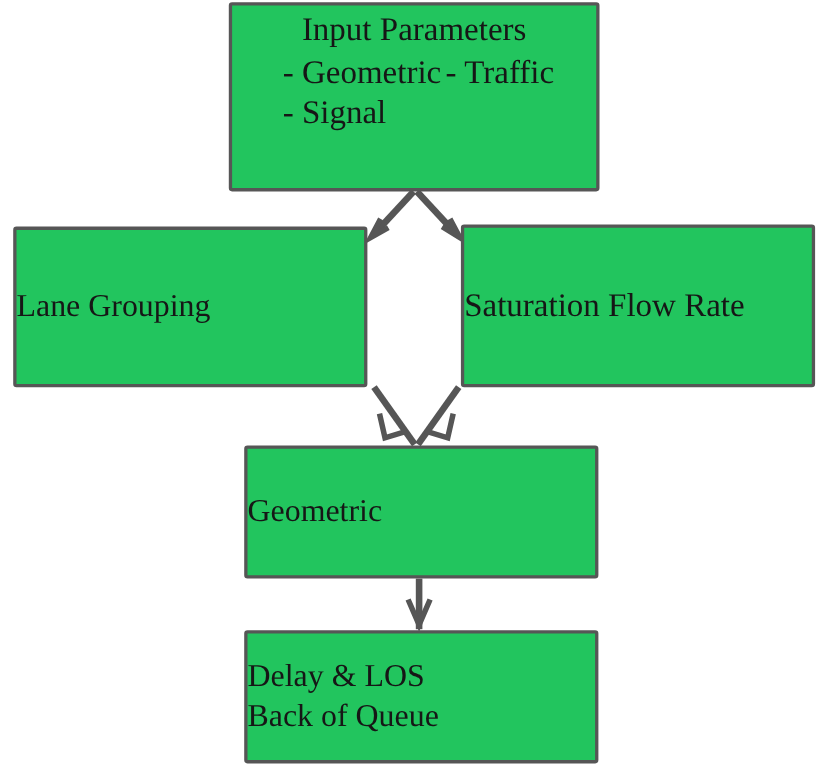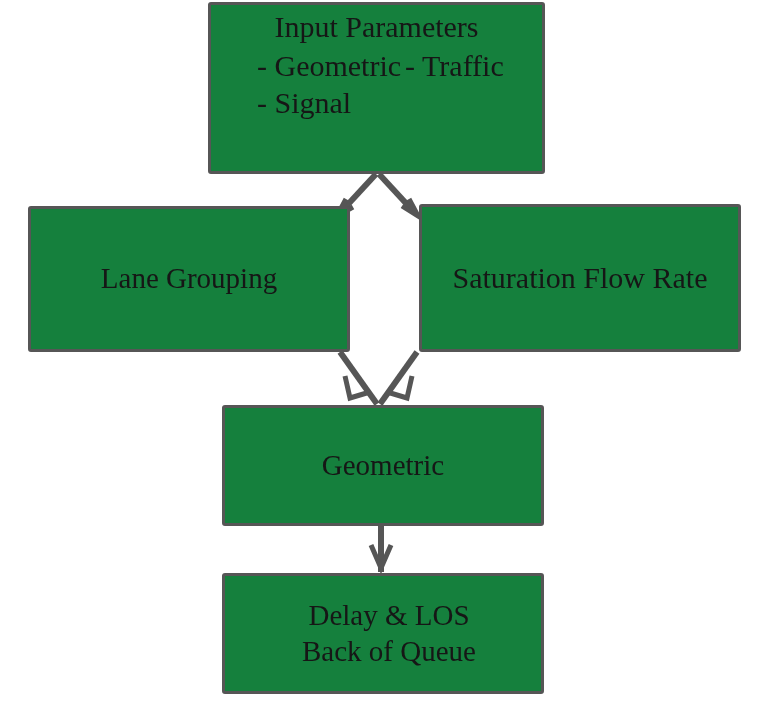"Input Parameters" .node-box { align-items: center -> flex-start; background: #15803d -> #22c55e }
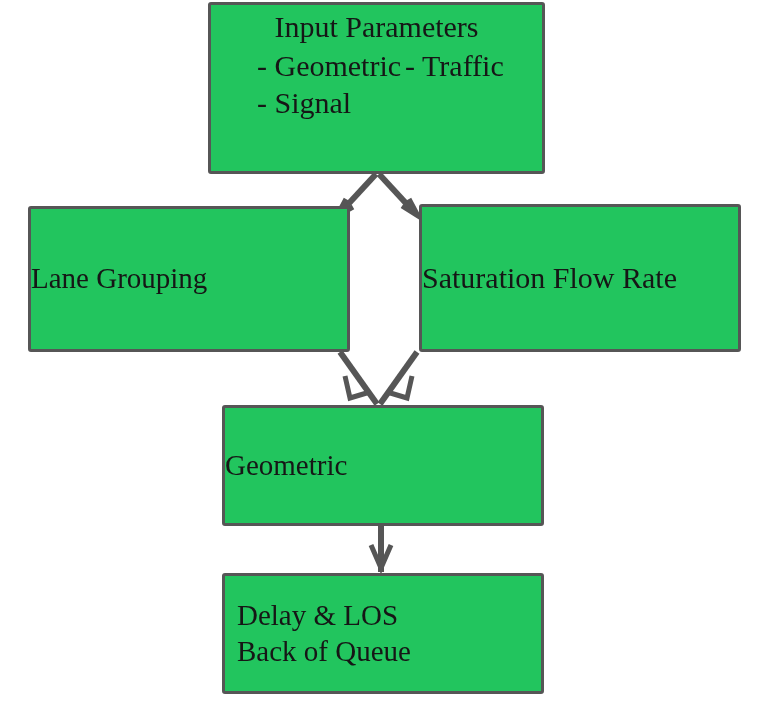"Lane Grouping" #node-lane-grouping { left: 28px -> 12px }
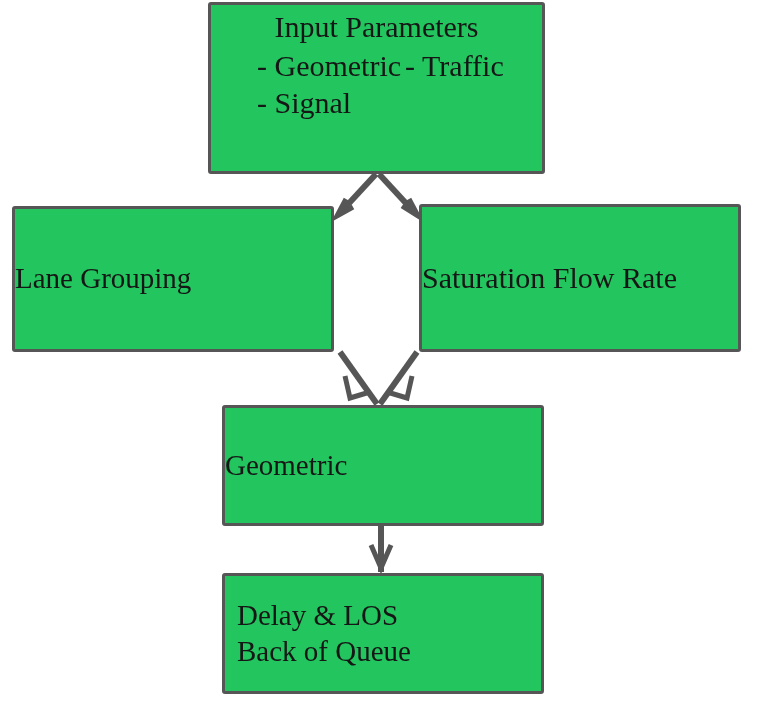"Delay & LOS" #node-delay-los .node-line { margin-left: 12px -> none }
